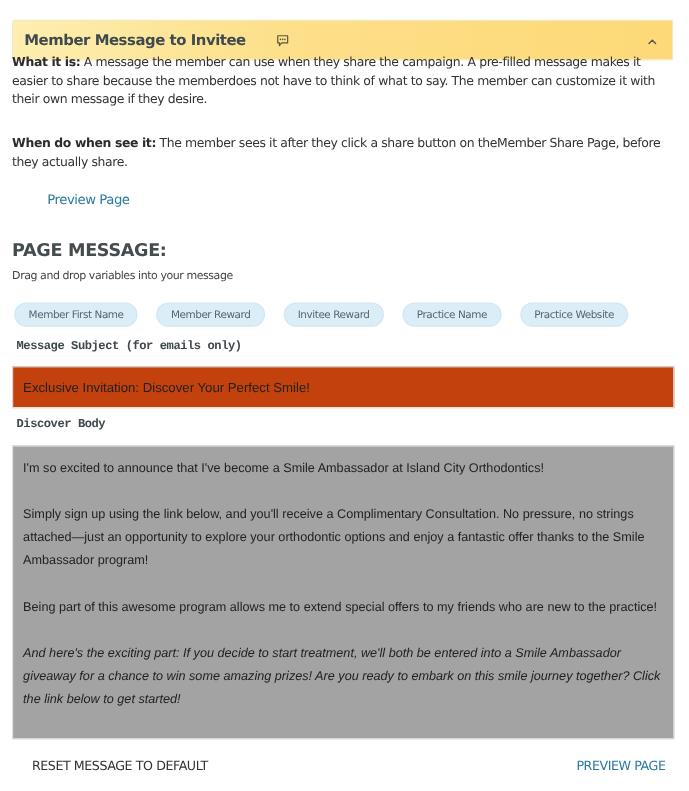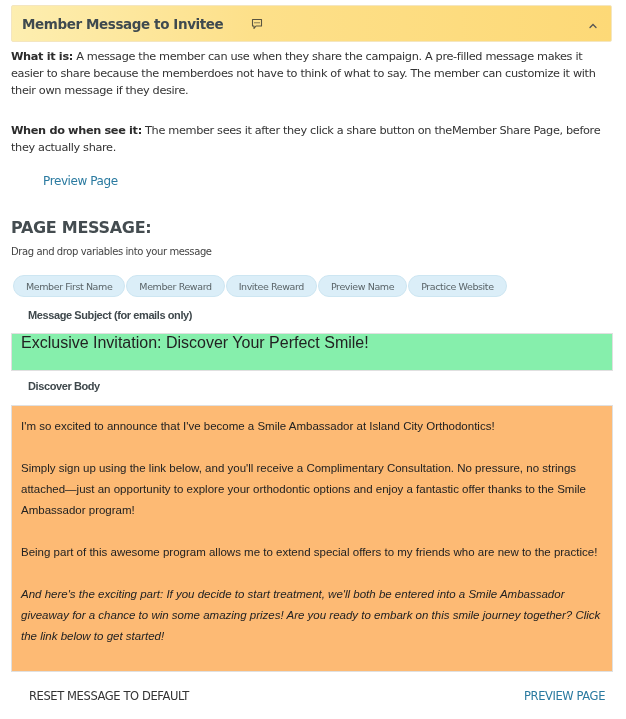"Member Message to Invitee" .header { top: 5px -> 18px }
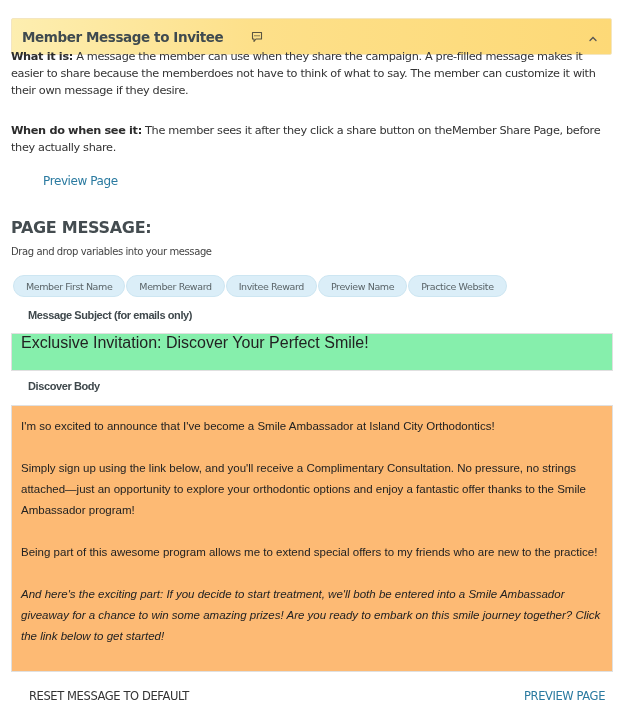"Member First Name" .chips { gap: 1px -> 17px }
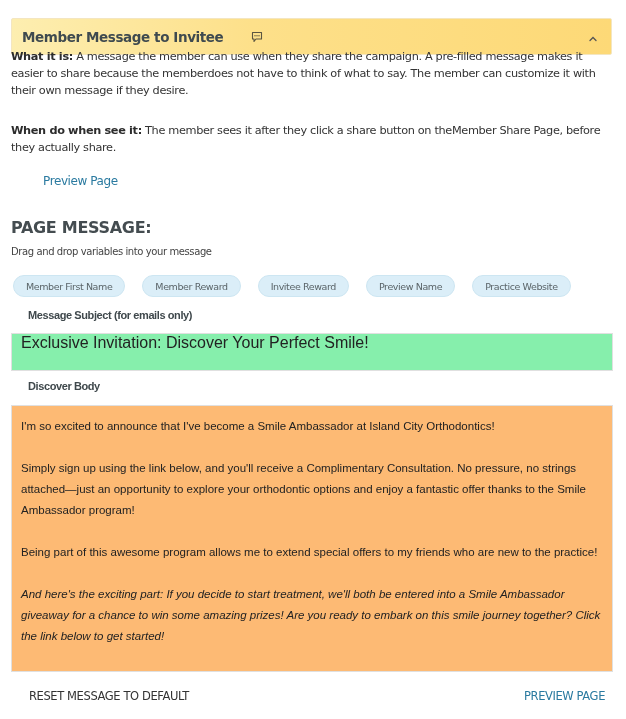"Preview Name" div.chip { text: Preview -> Practice }
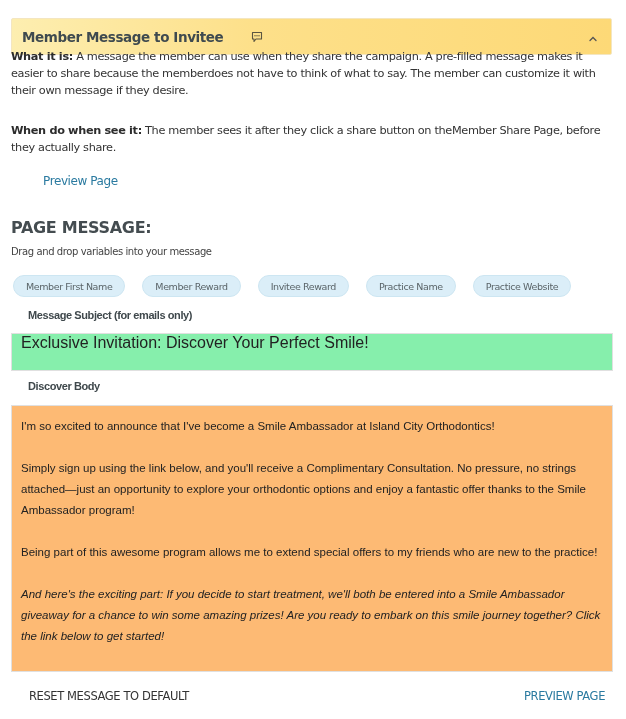"Message Subject (for emails only)" .label { font-family: Liberation Sans, sans-serif -> Liberation Mono, monospace; left: 28px -> 15px }
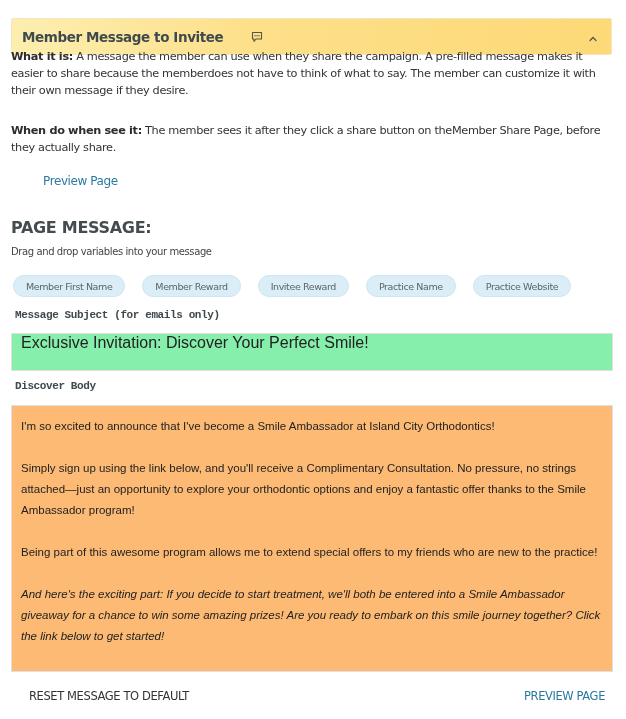"Exclusive Invitation: Discover Your" .input-subject { align-items: none -> center; background: #86efac -> #c2410c; font-size: 16px -> 12px }
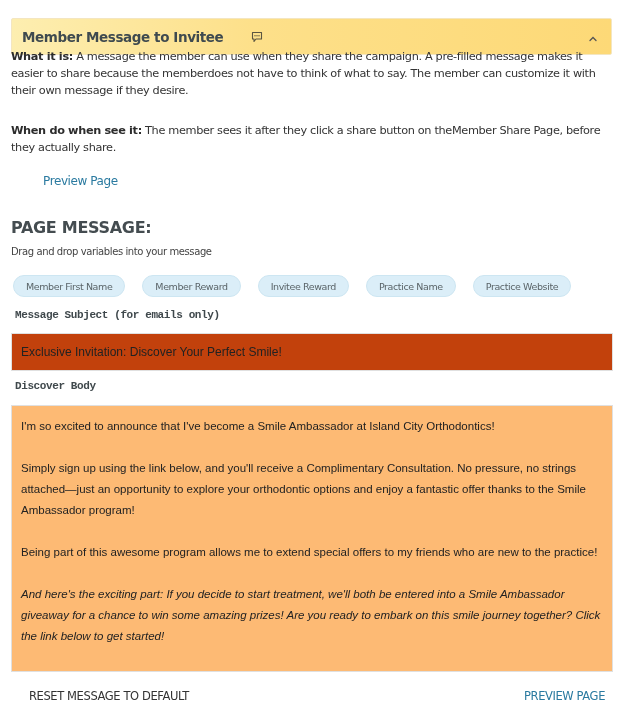"I'm so excited to announce" .textarea-body { background: #fdba74 -> #a3a3a3 }
